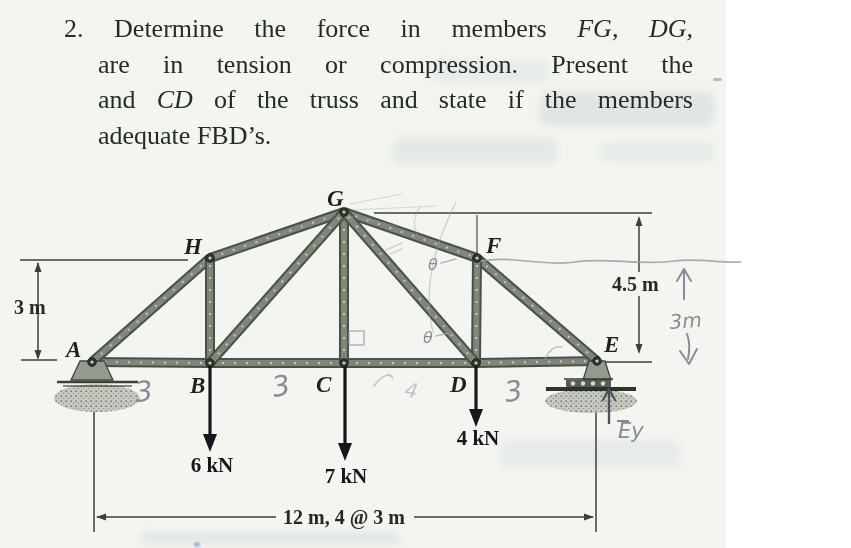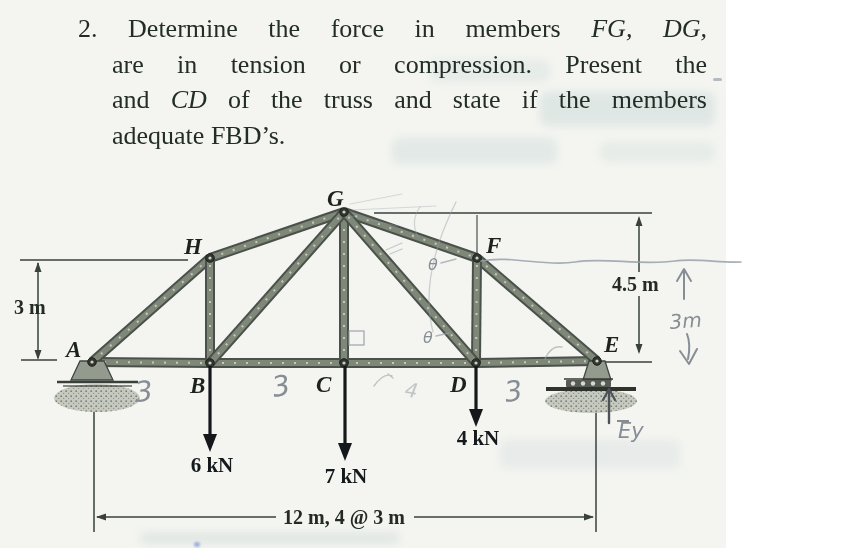"2. Determine the force in" #problem { left: 78px -> 64px }
